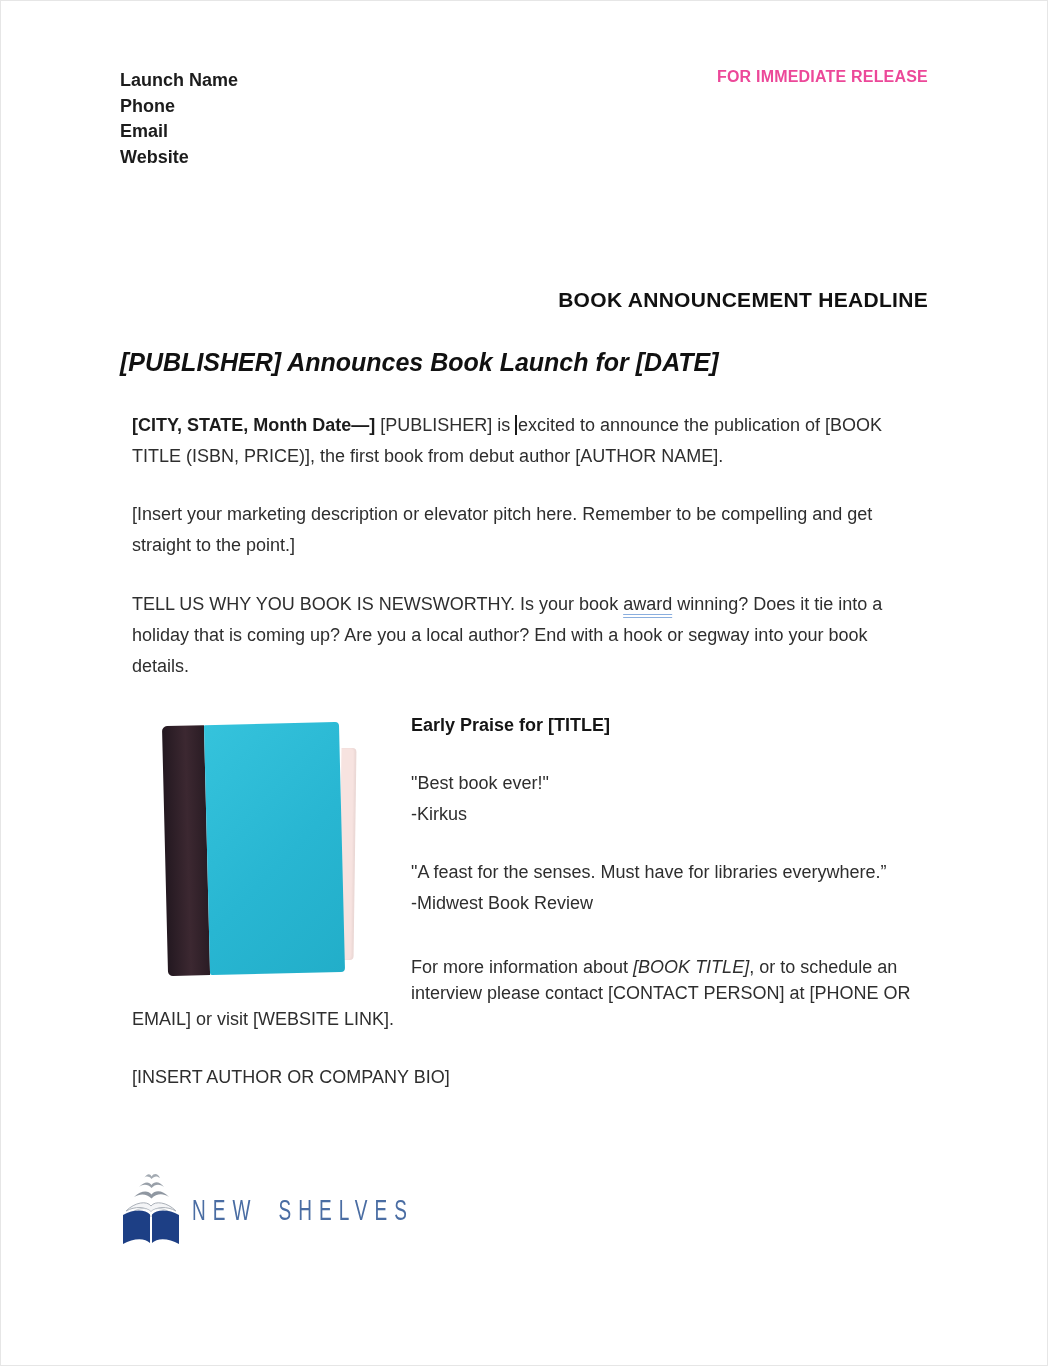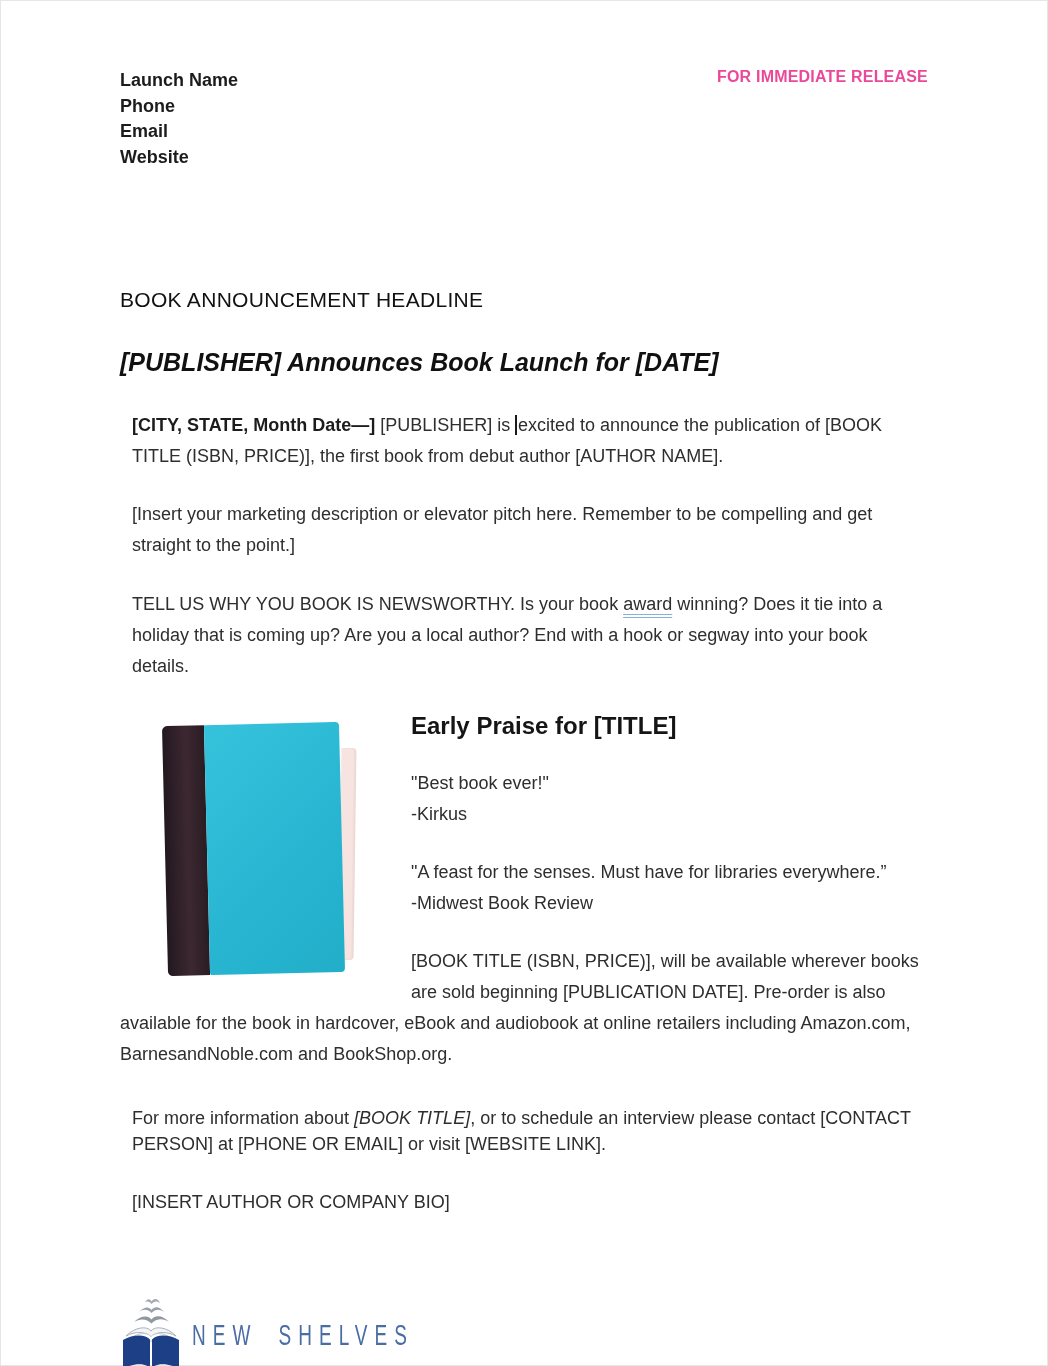"BOOK ANNOUNCEMENT HEADLINE" .headline { font-weight: normal -> bold; text-align: left -> right }
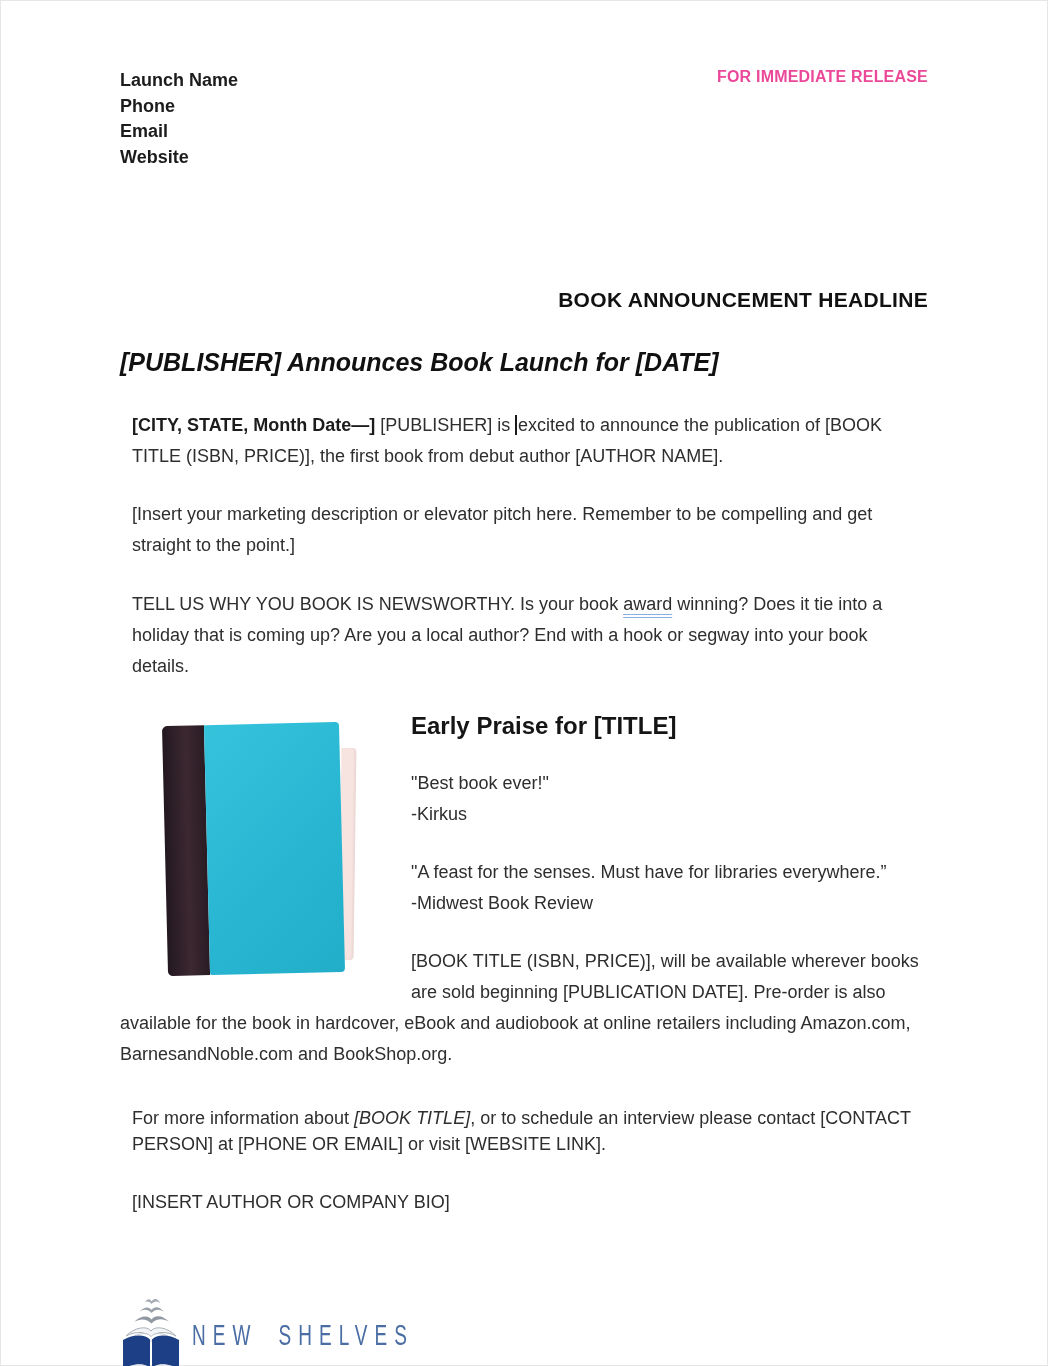"Early Praise for [TITLE]" .praise-head { font-size: 24px -> 18px }
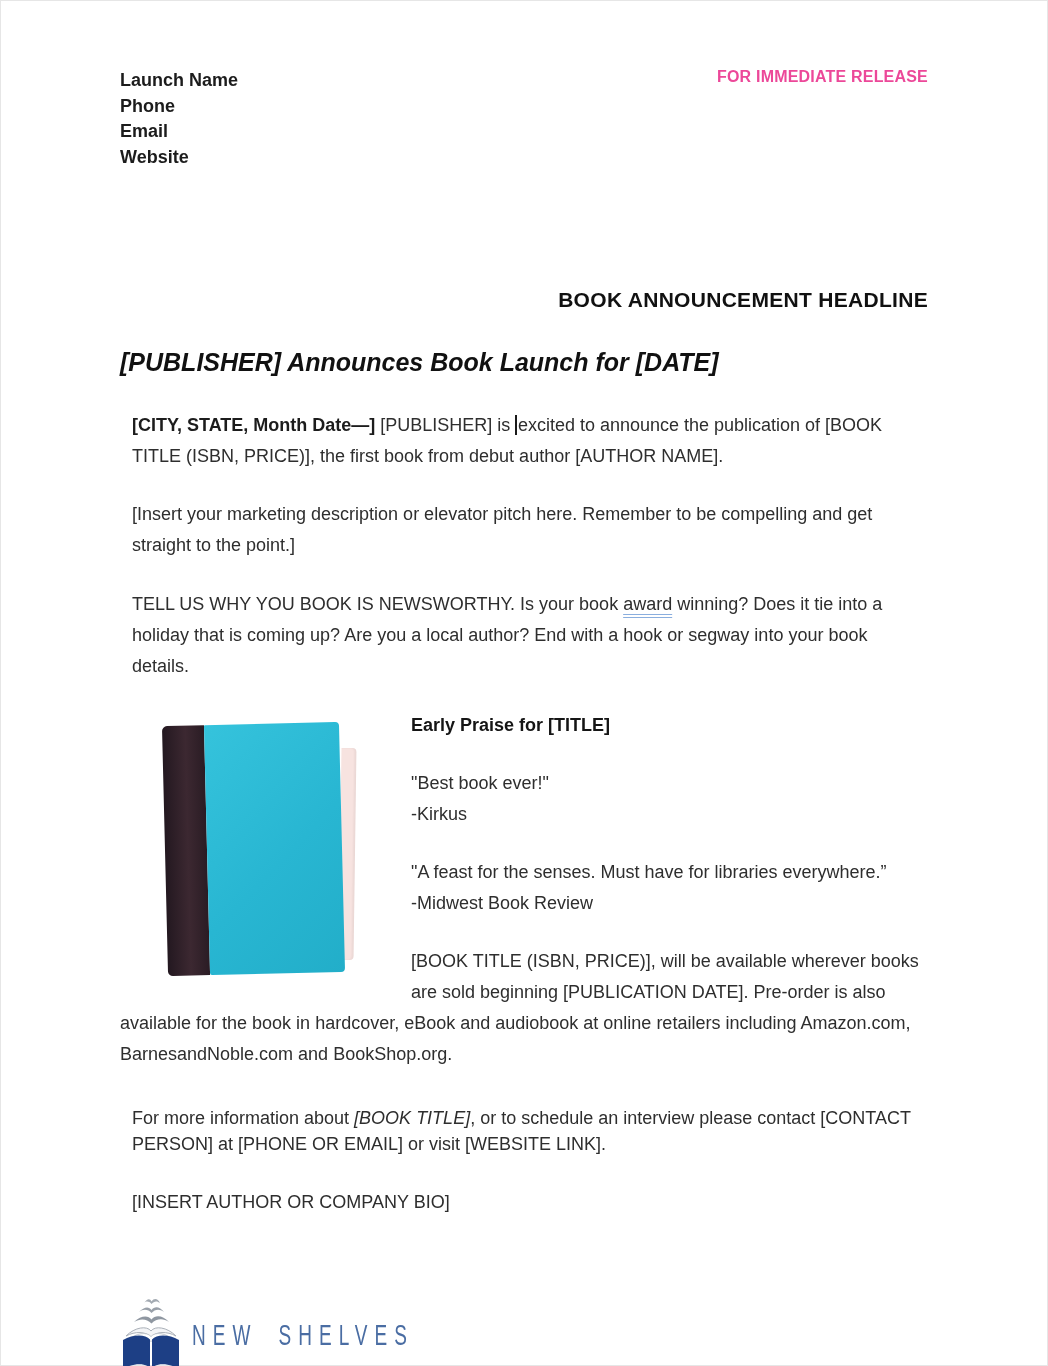"[BOOK TITLE (ISBN, PRICE)], will" p.para { html: <p>[BOOK TITLE (ISBN, PRICE)], will be available wherever books are sold beginning [PUBLICATION DATE]. Pre-order is also available for the book in hardcover, eBook and audiobook at online retailers including Amazon.com, BarnesandNoble.com and BookShop.org.</p> -> none }
